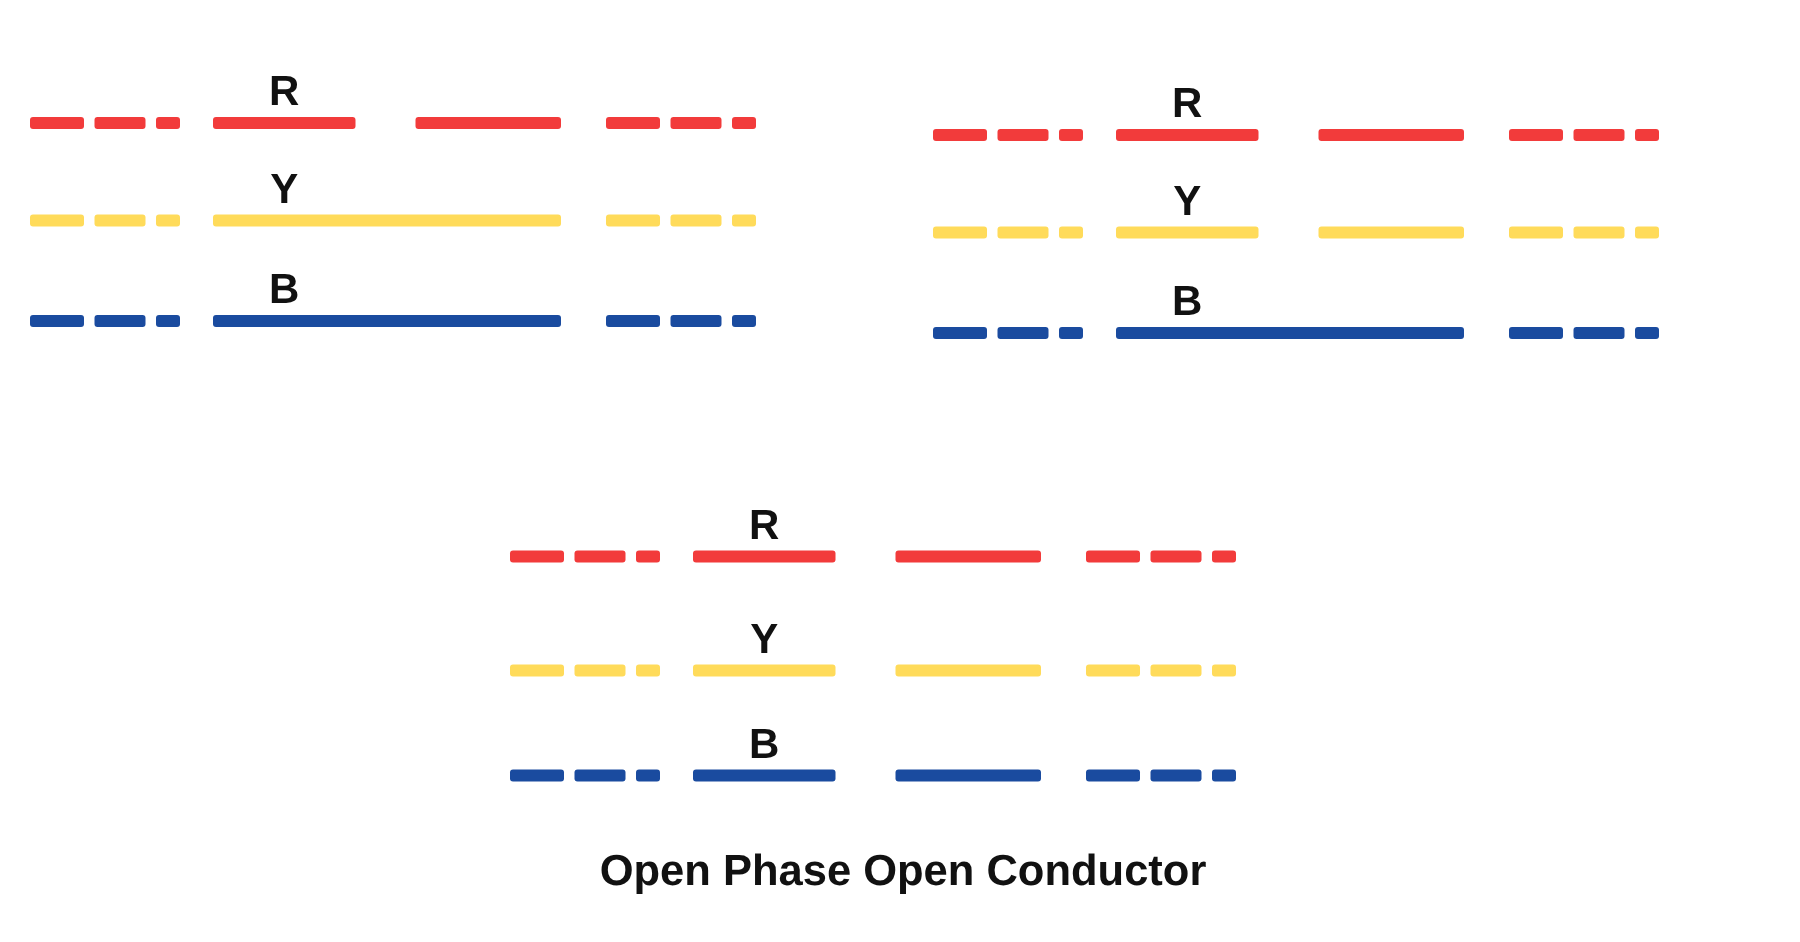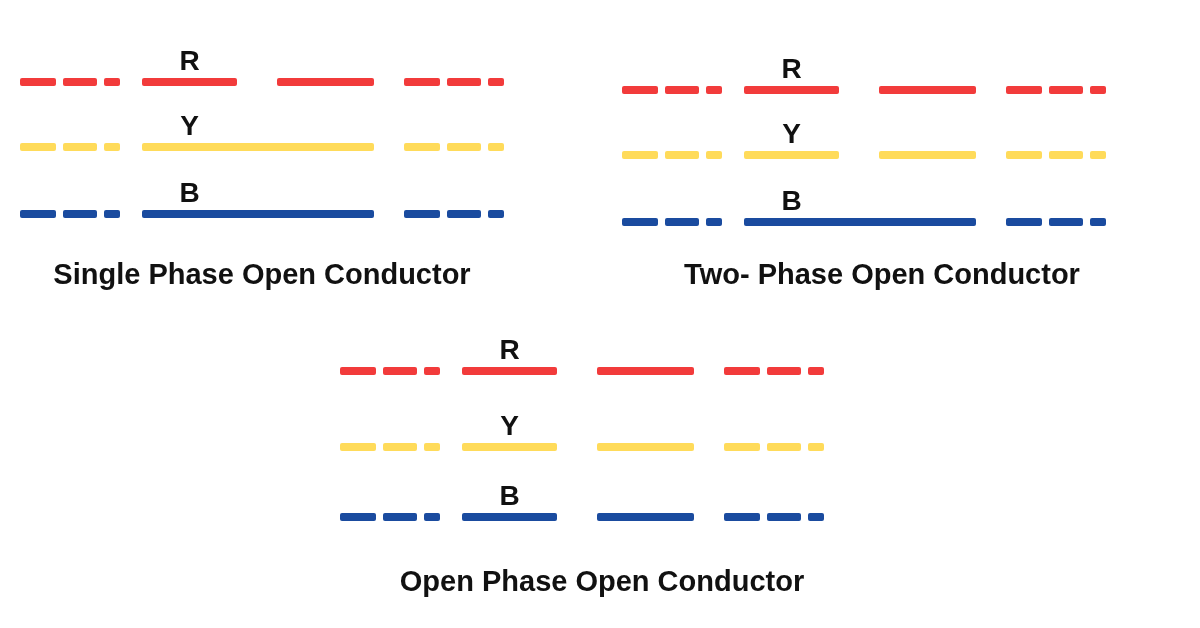"Single Phase Open Conductor" div.caption { html: <div>Single Phase Open Conductor</div> -> none }
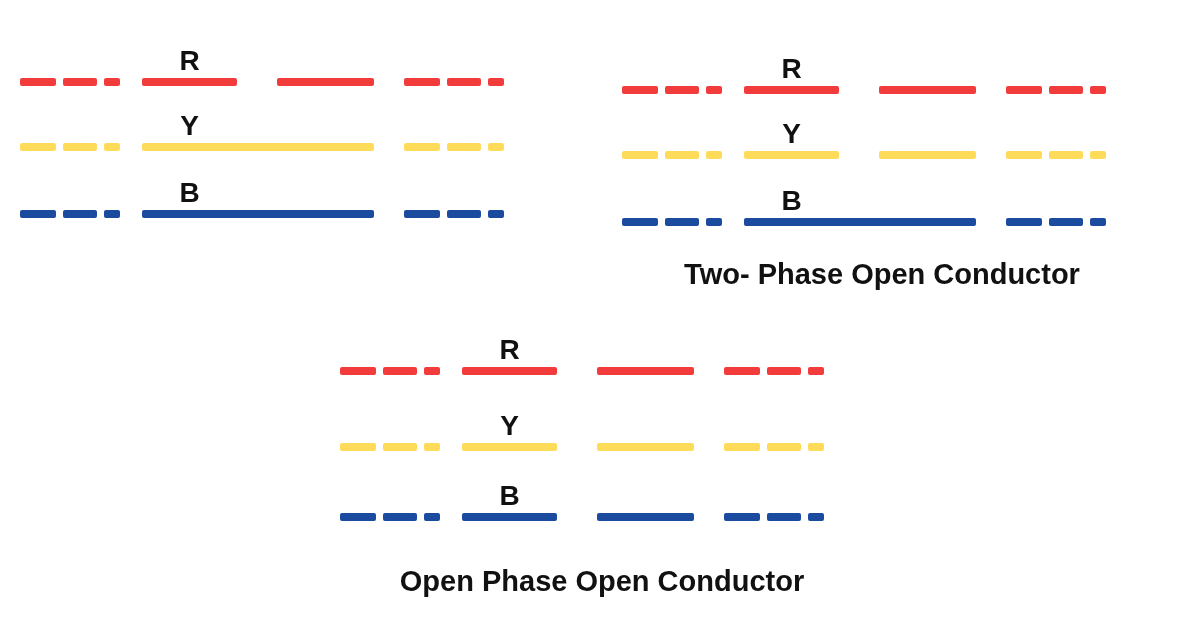"Two- Phase Open Conductor" div.caption { html: <div>Two- Phase Open Conductor</div> -> none }
